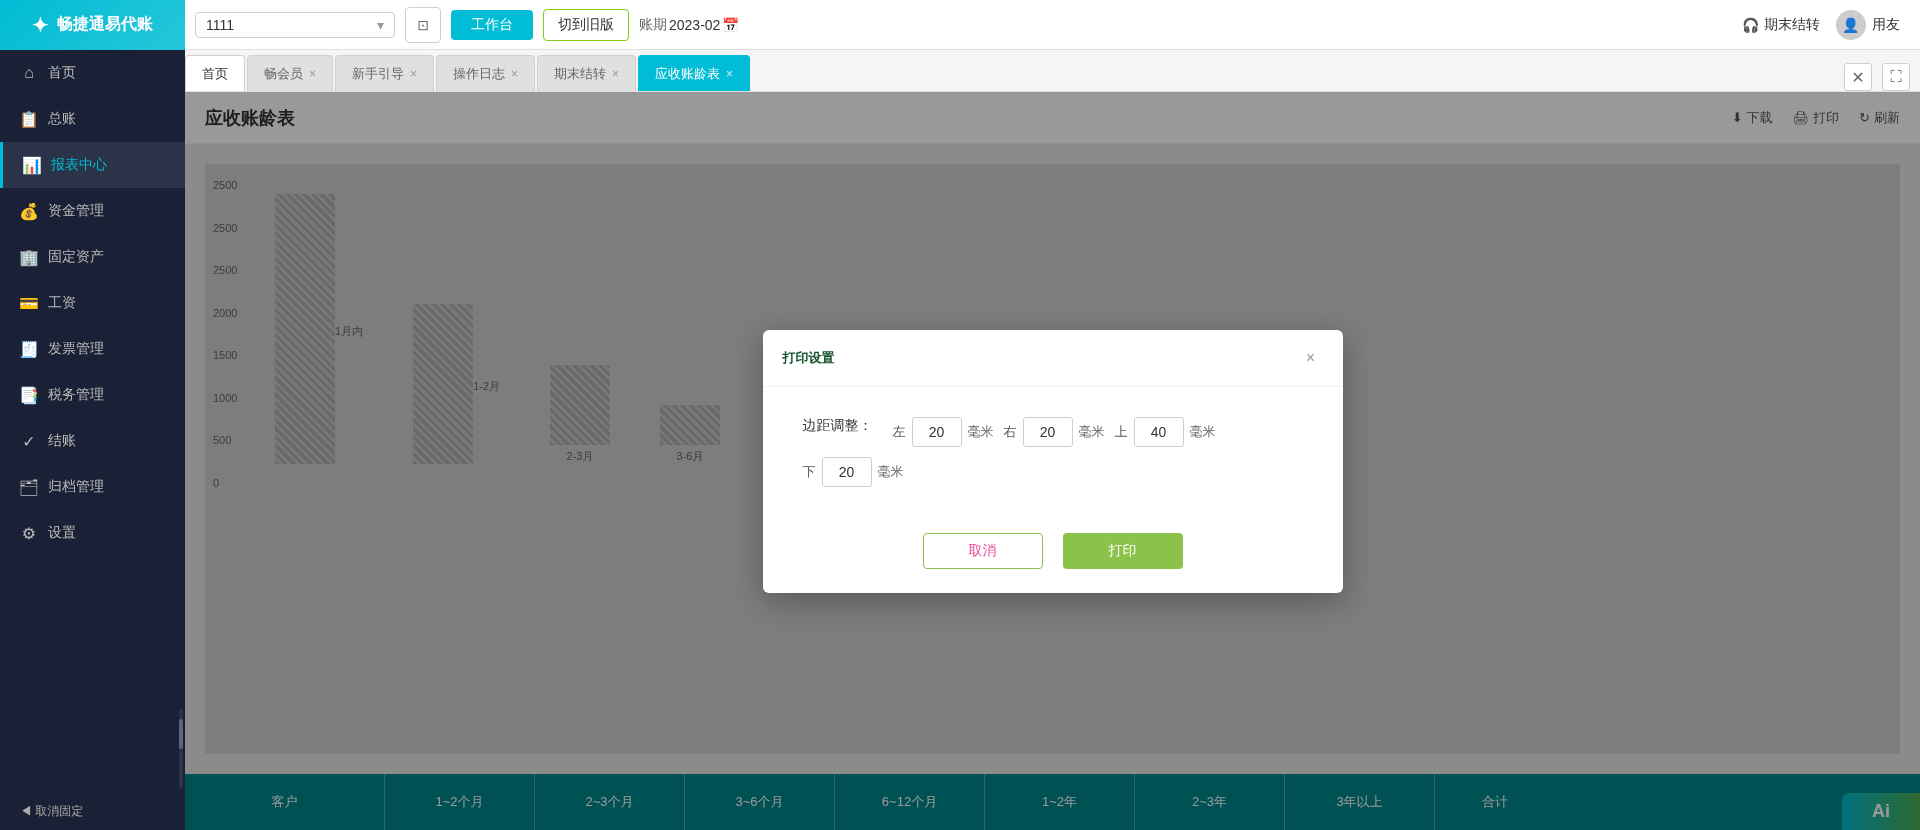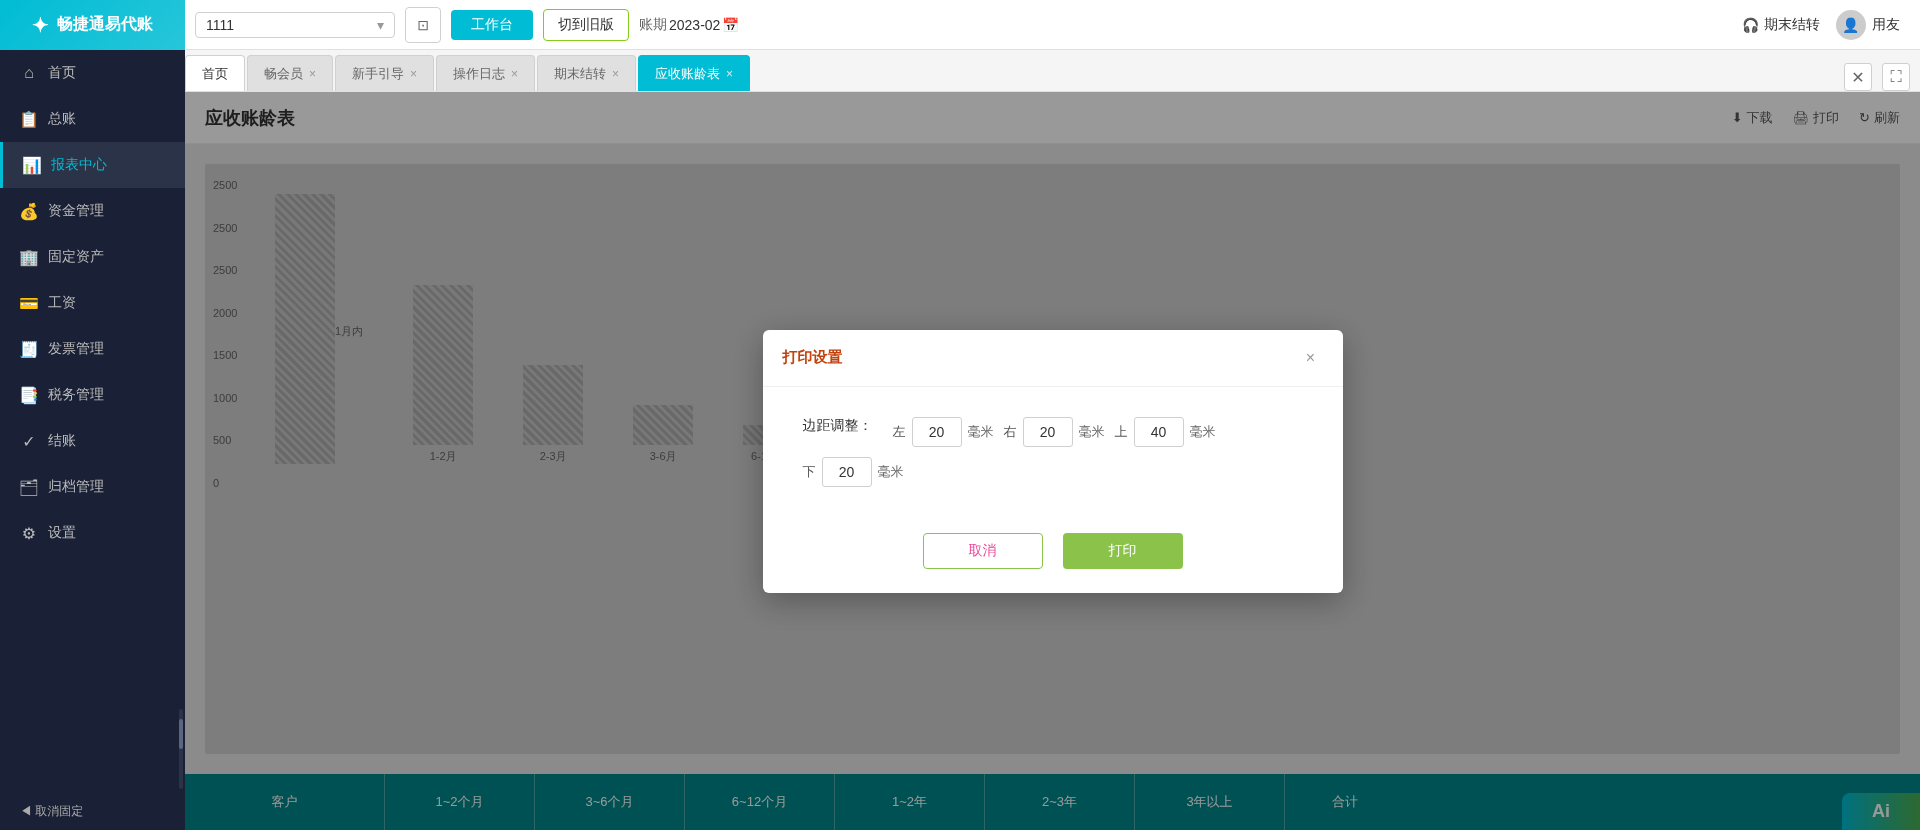"打印设置" .modal-title { color: #c2410c -> #14532d; font-size: 15px -> 13px }
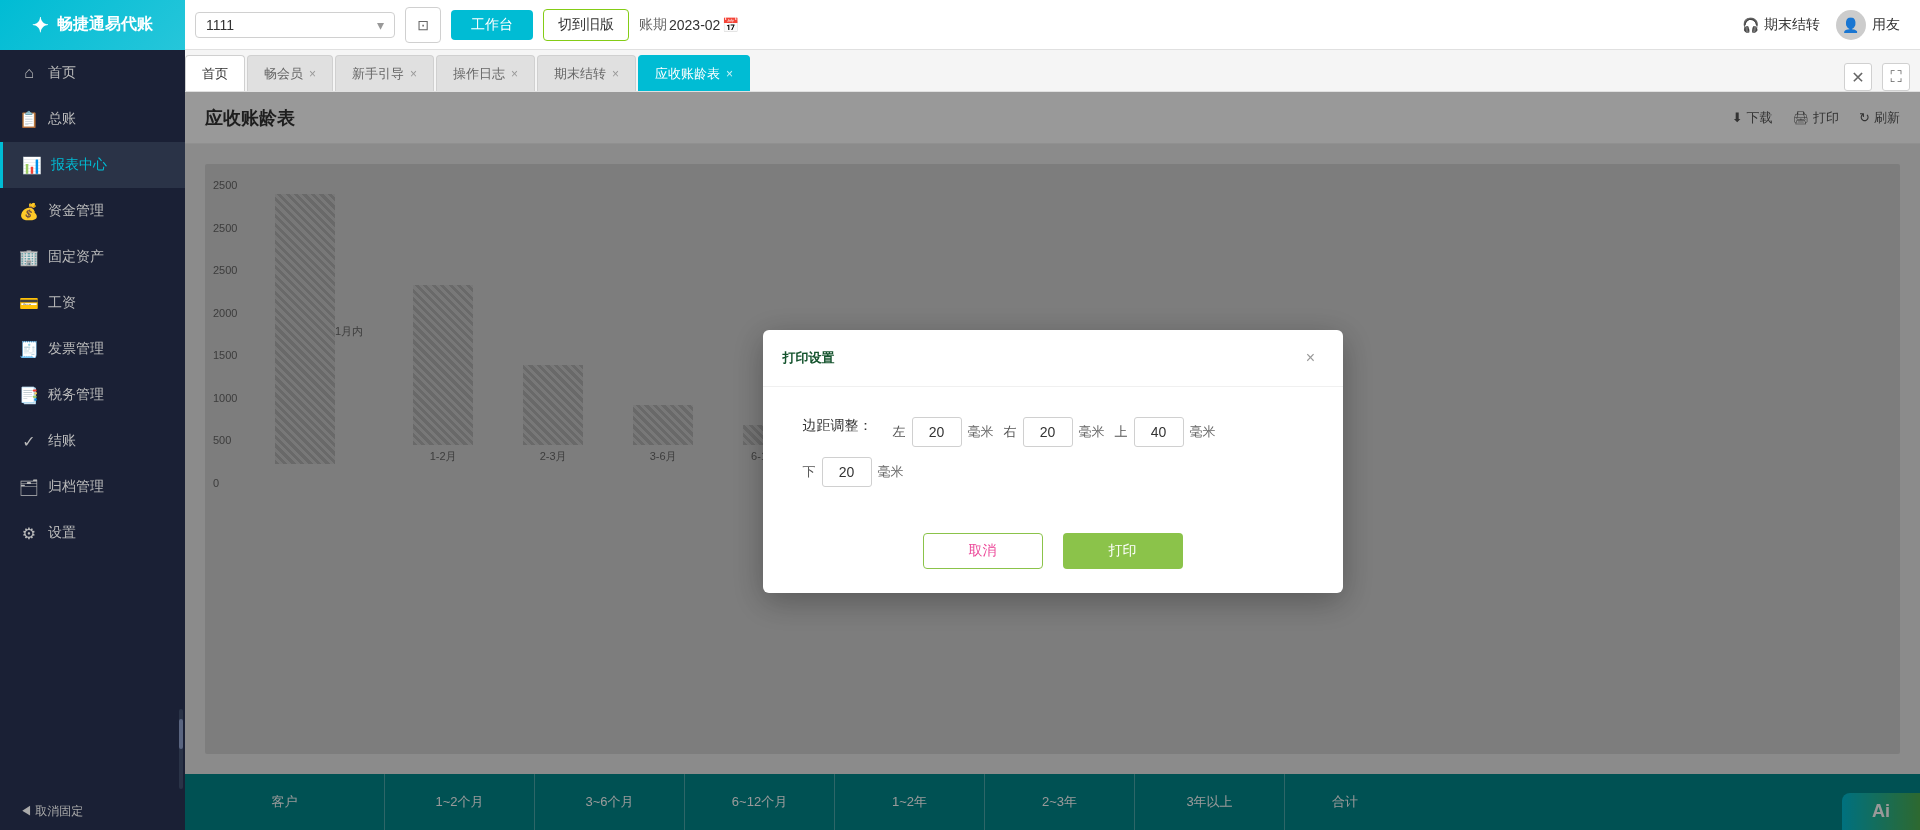"1-2月" div { flex-direction: column -> row }
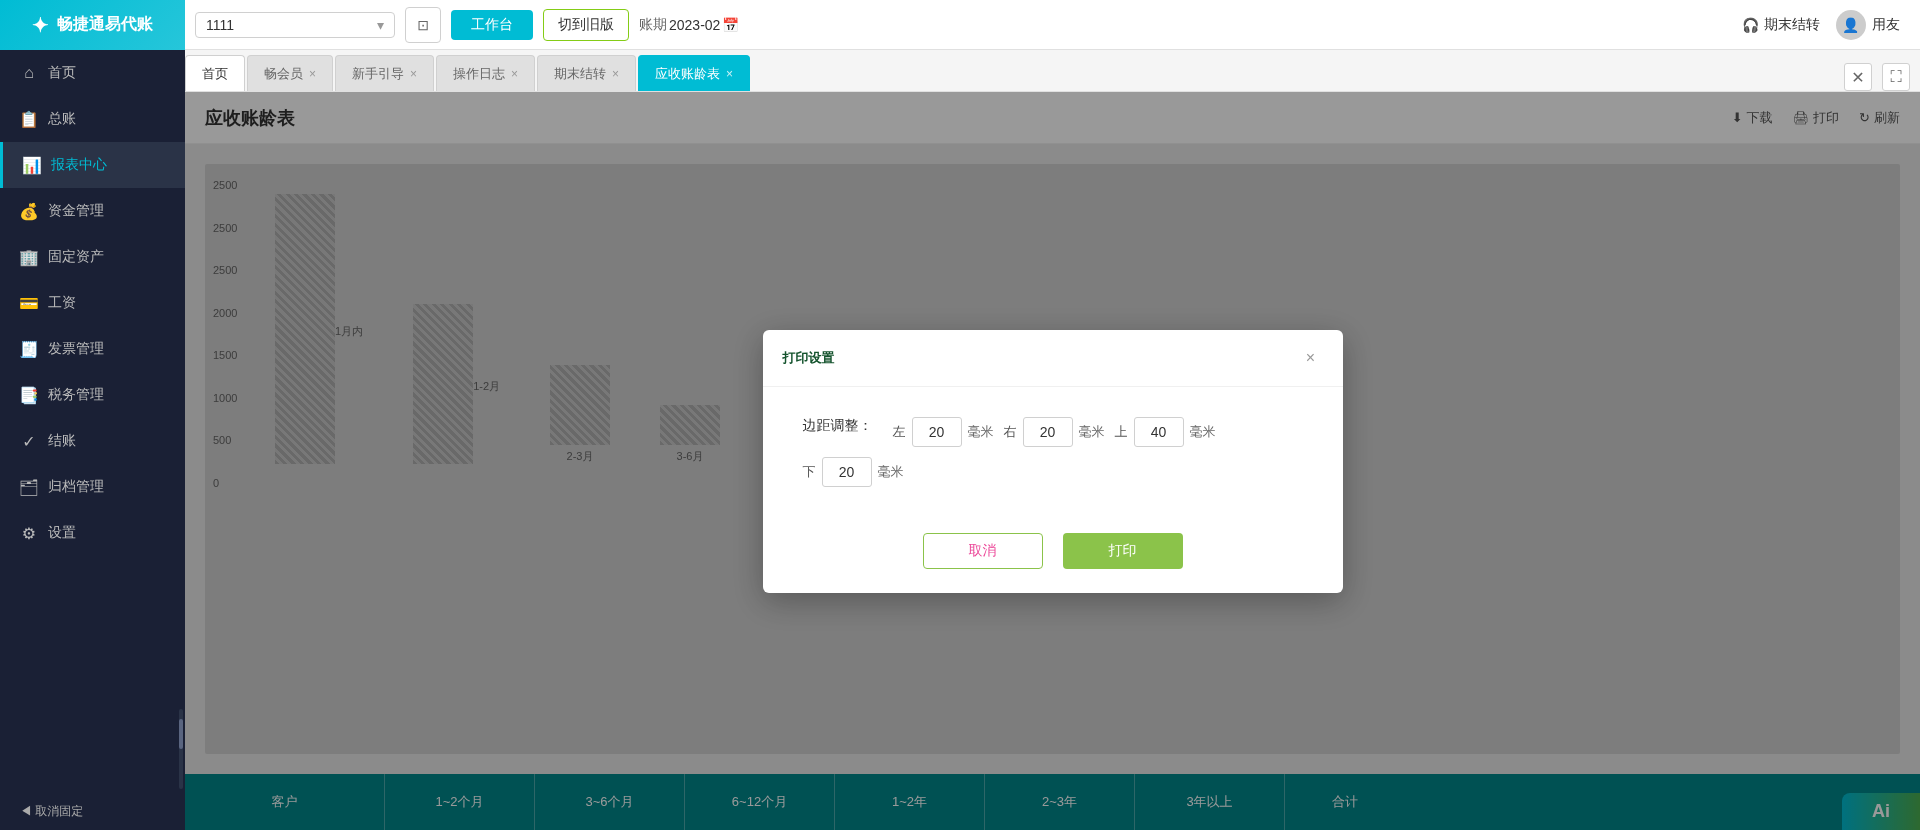"2~3个月" div.table-col { html: none -> <div> <span>2~3个月</span> </div> }
